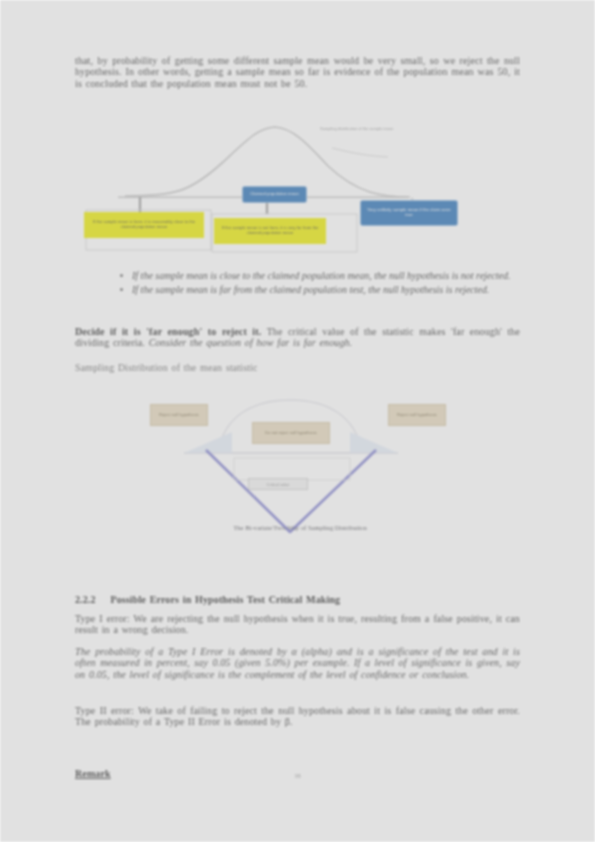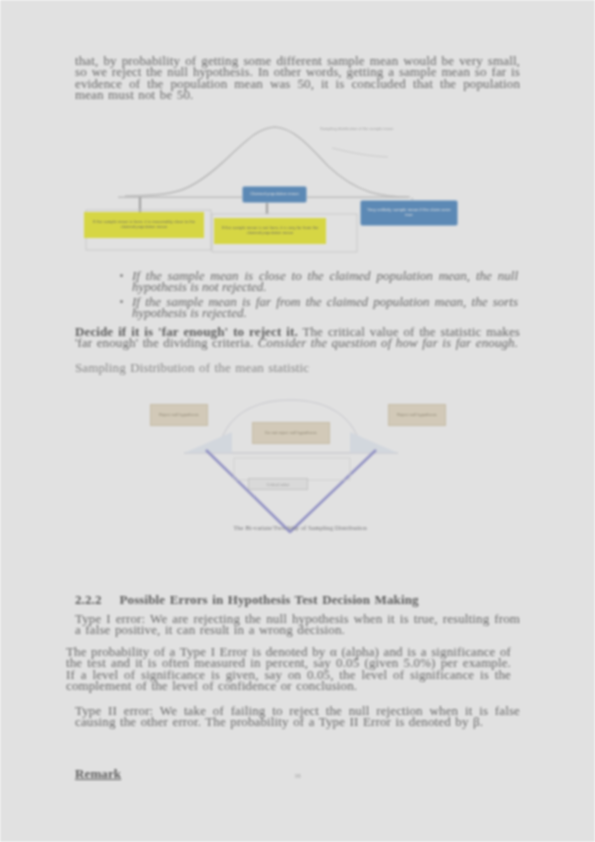"that, by probability of getting" .txt { font-size: 13px -> 10px }
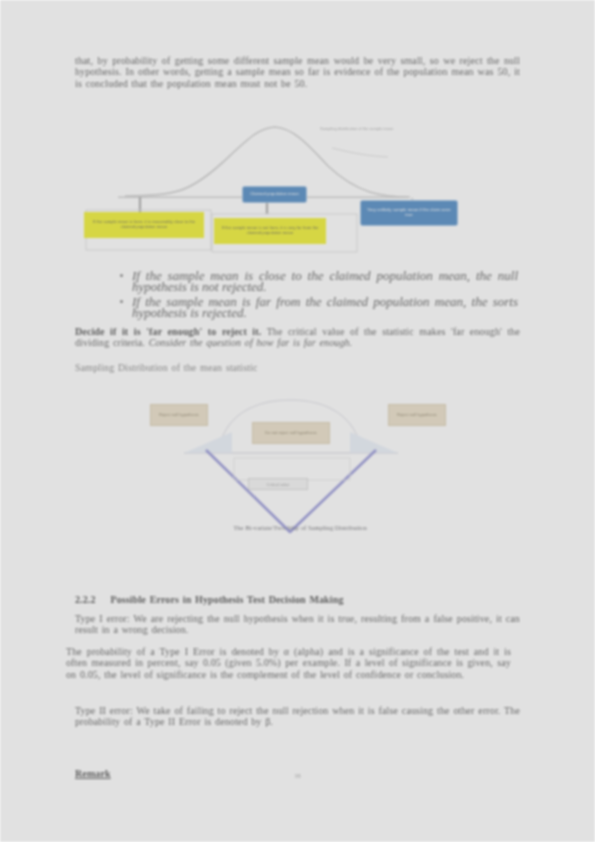"If the sample mean is close" .bullet { font-size: 13px -> 10px }
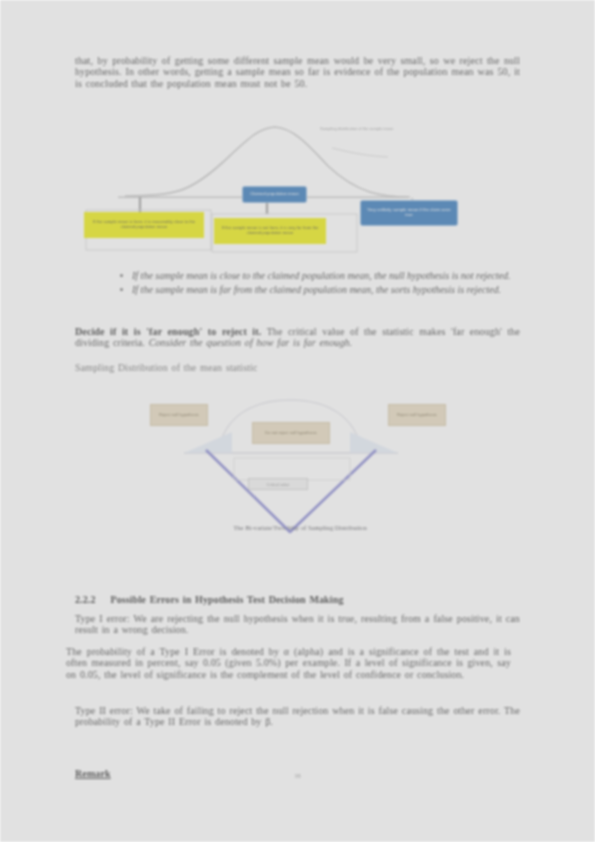"If the sample mean is far" div.bullet { text: mean, the sorts -> test, the null }
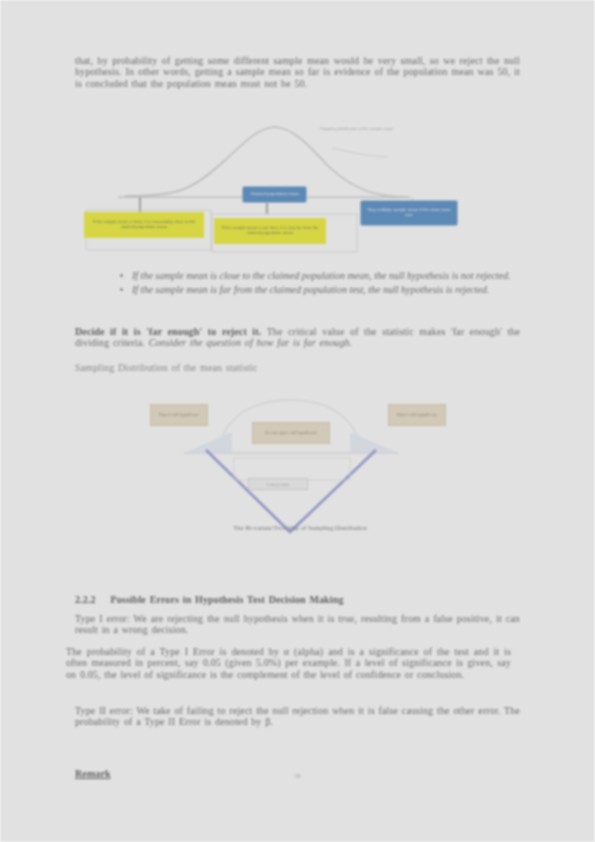"Possible Errors in Hypothesis Test" span { text: Decision -> Critical }
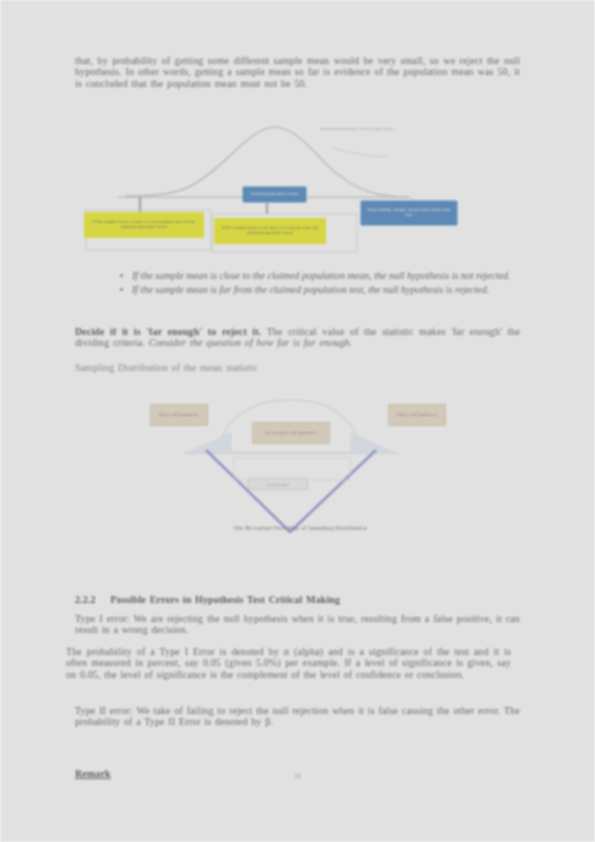"The probability of a Type" div.txt { font-style: none -> italic; left: 66px -> 75px }
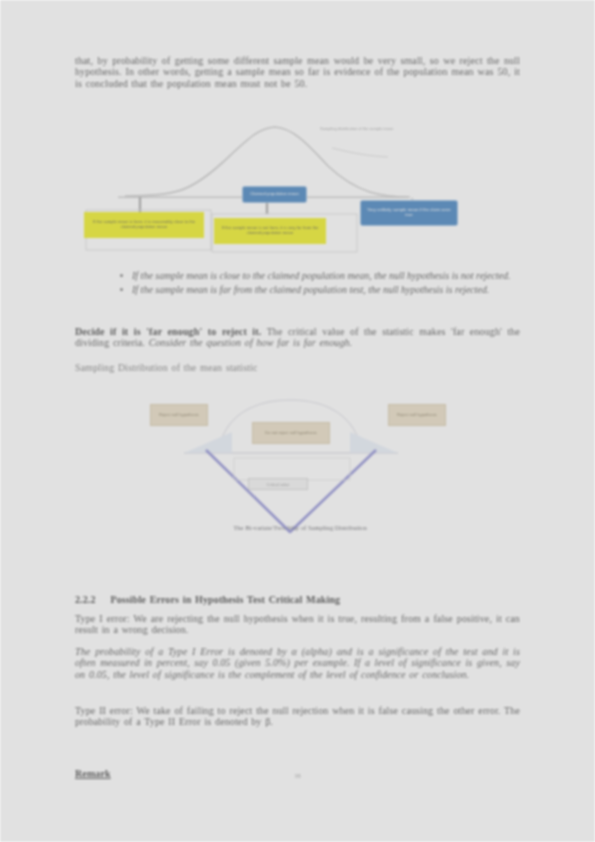"Type II error: We take" div.txt { text: rejection when -> hypothesis about }
